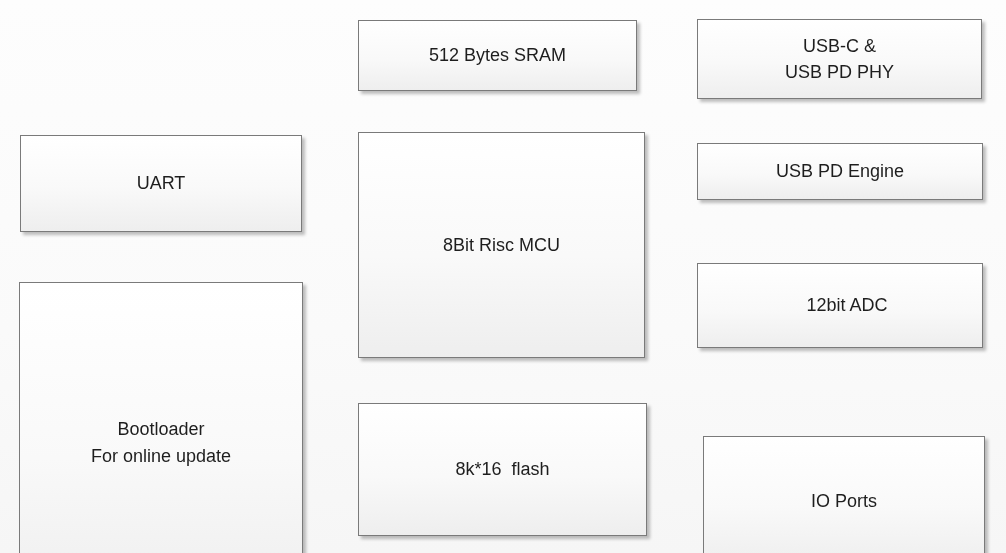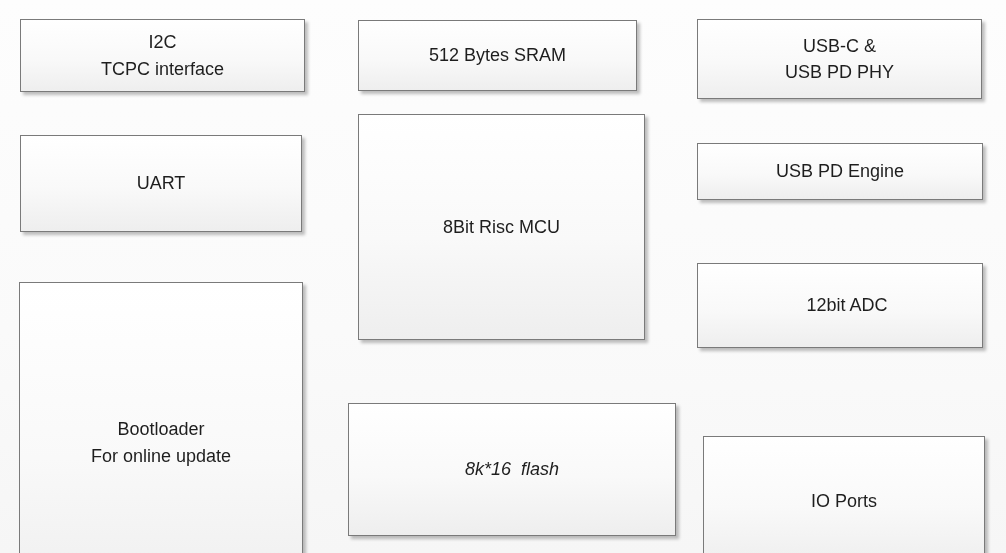"I2C" div.block { html: <div>I2C TCPC interface</div> -> none }
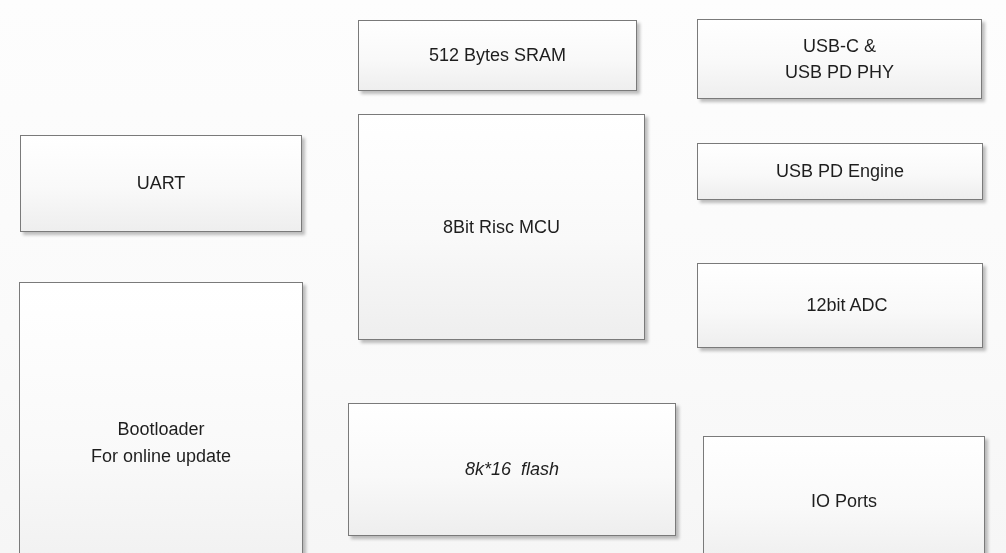"8Bit Risc MCU" .b-mcu { top: 114px -> 132px }
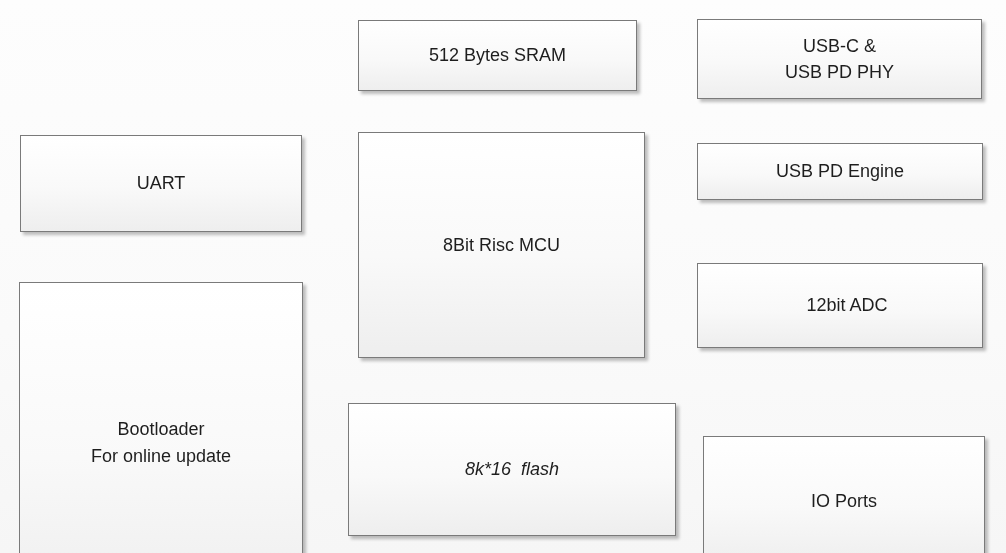"8k*16 flash" .b-flash { font-style: italic -> none; left: 348px -> 358px; width: 328px -> 289px }
